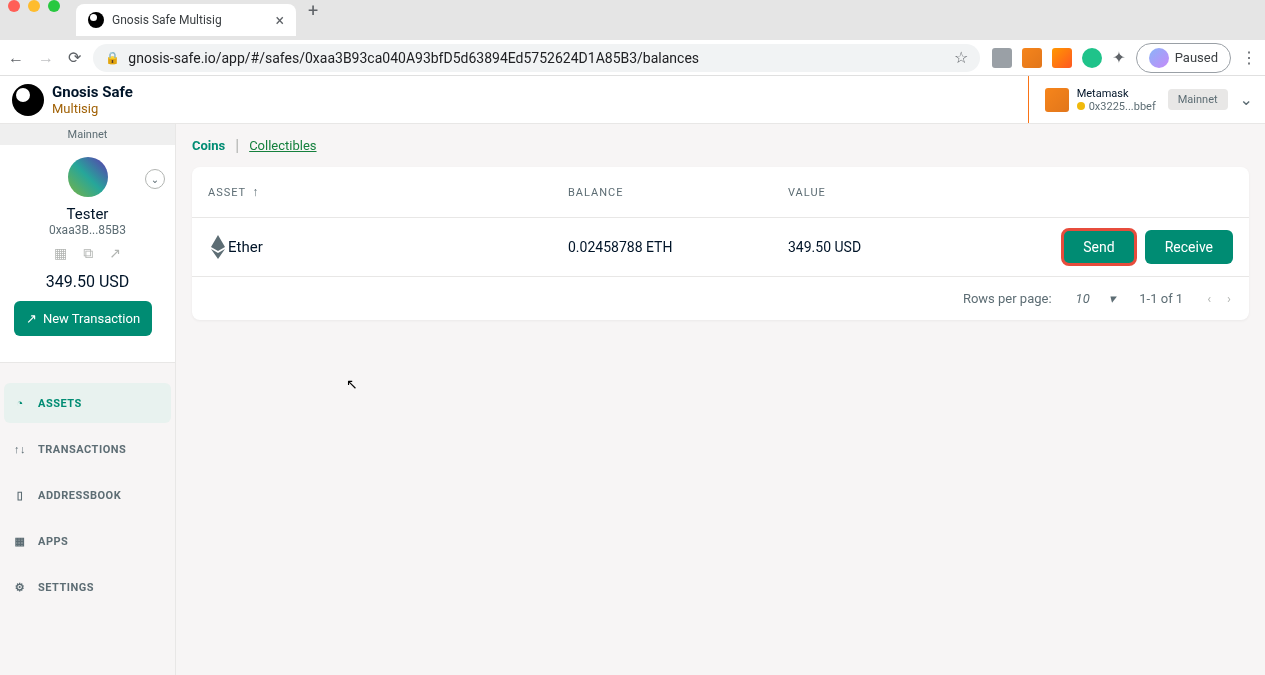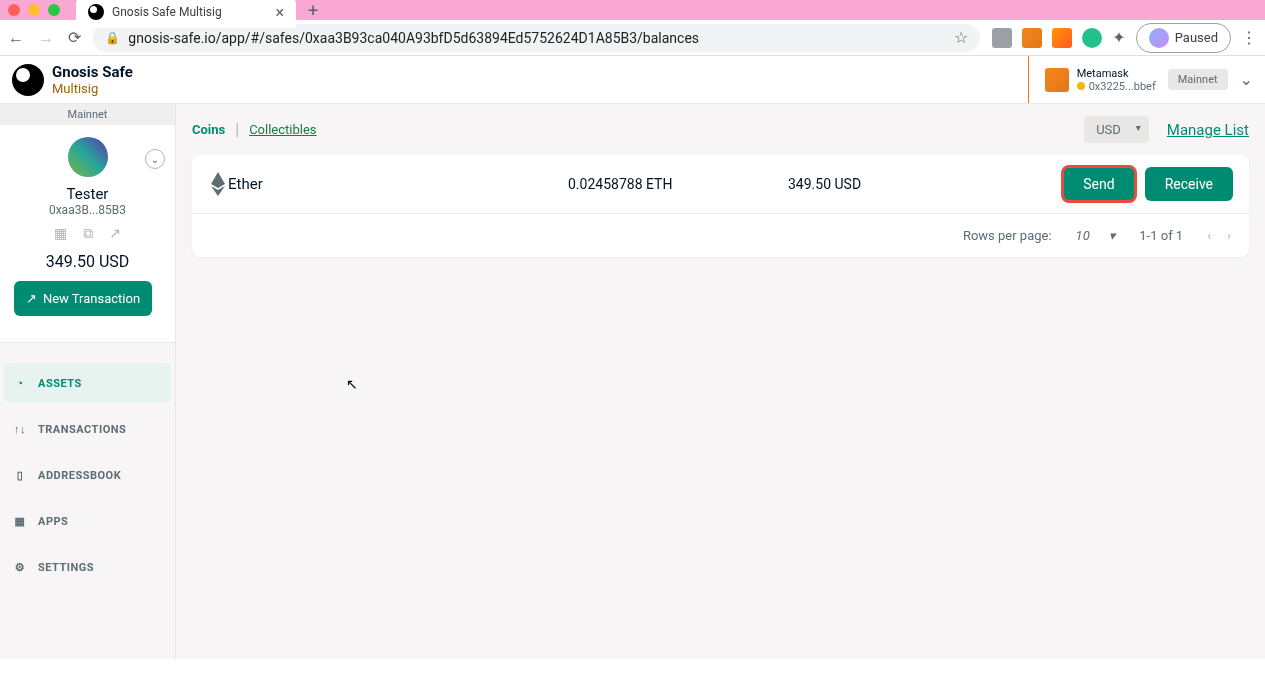"Gnosis Safe Multisig" .browser-top { align-items: center -> none; background: #f9a8d4 -> #e5e5e5; height: 20px -> 40px }
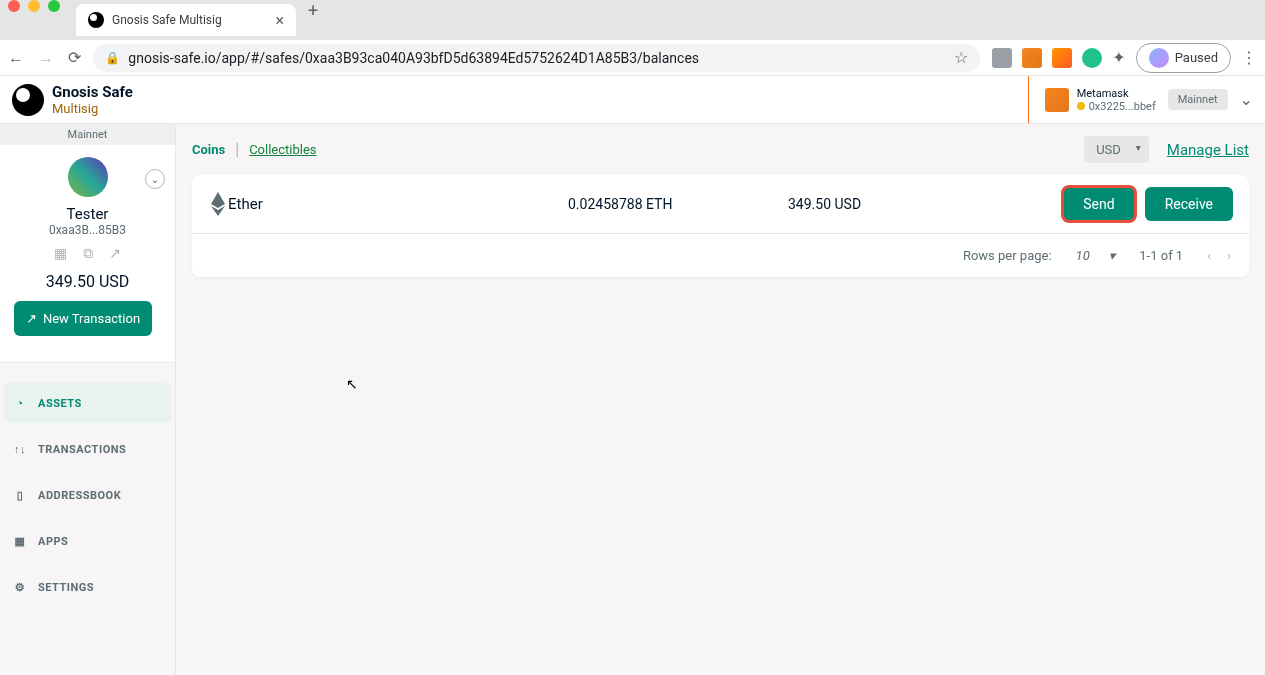"USD" div.tabs-right { html: <div> <div> <span>USD</span> </div> <span>Manage List</span> </div> -> none }
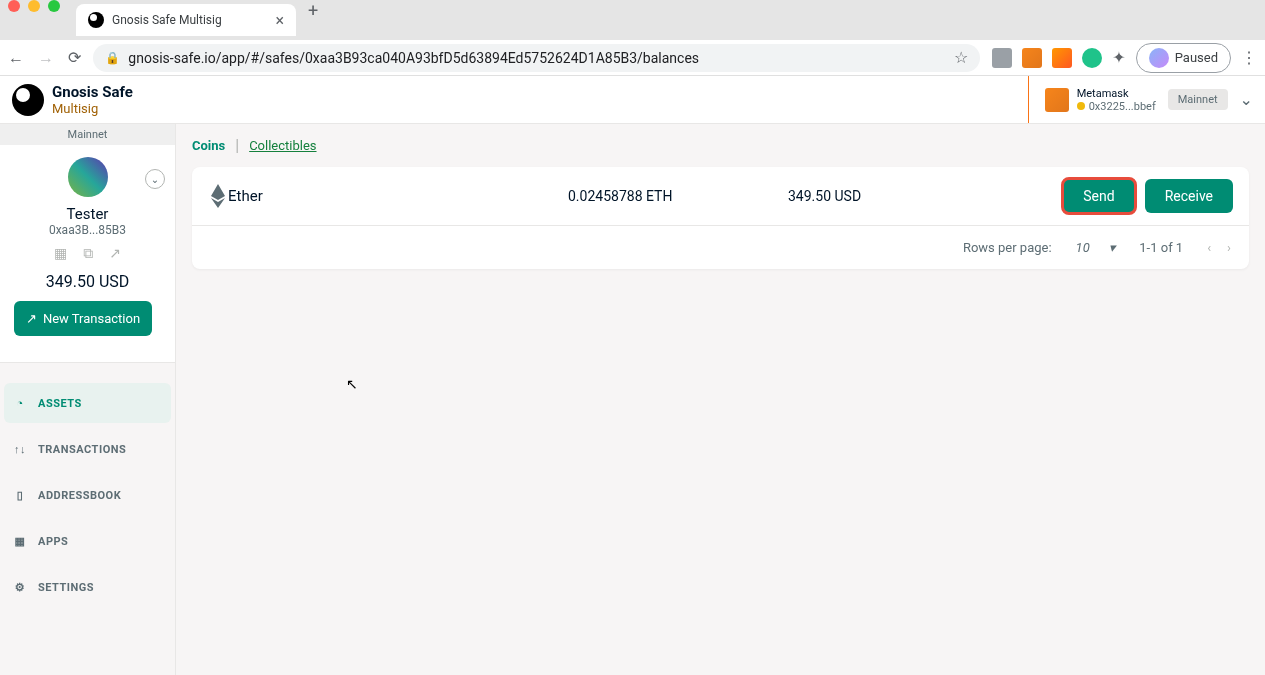"ASSET" div.table-head { html: none -> <div> <div> <span>ASSET</span> <span>↑</span> </div> <div>BALANCE</div> <div>VALUE</div> <div></div> </div> }
